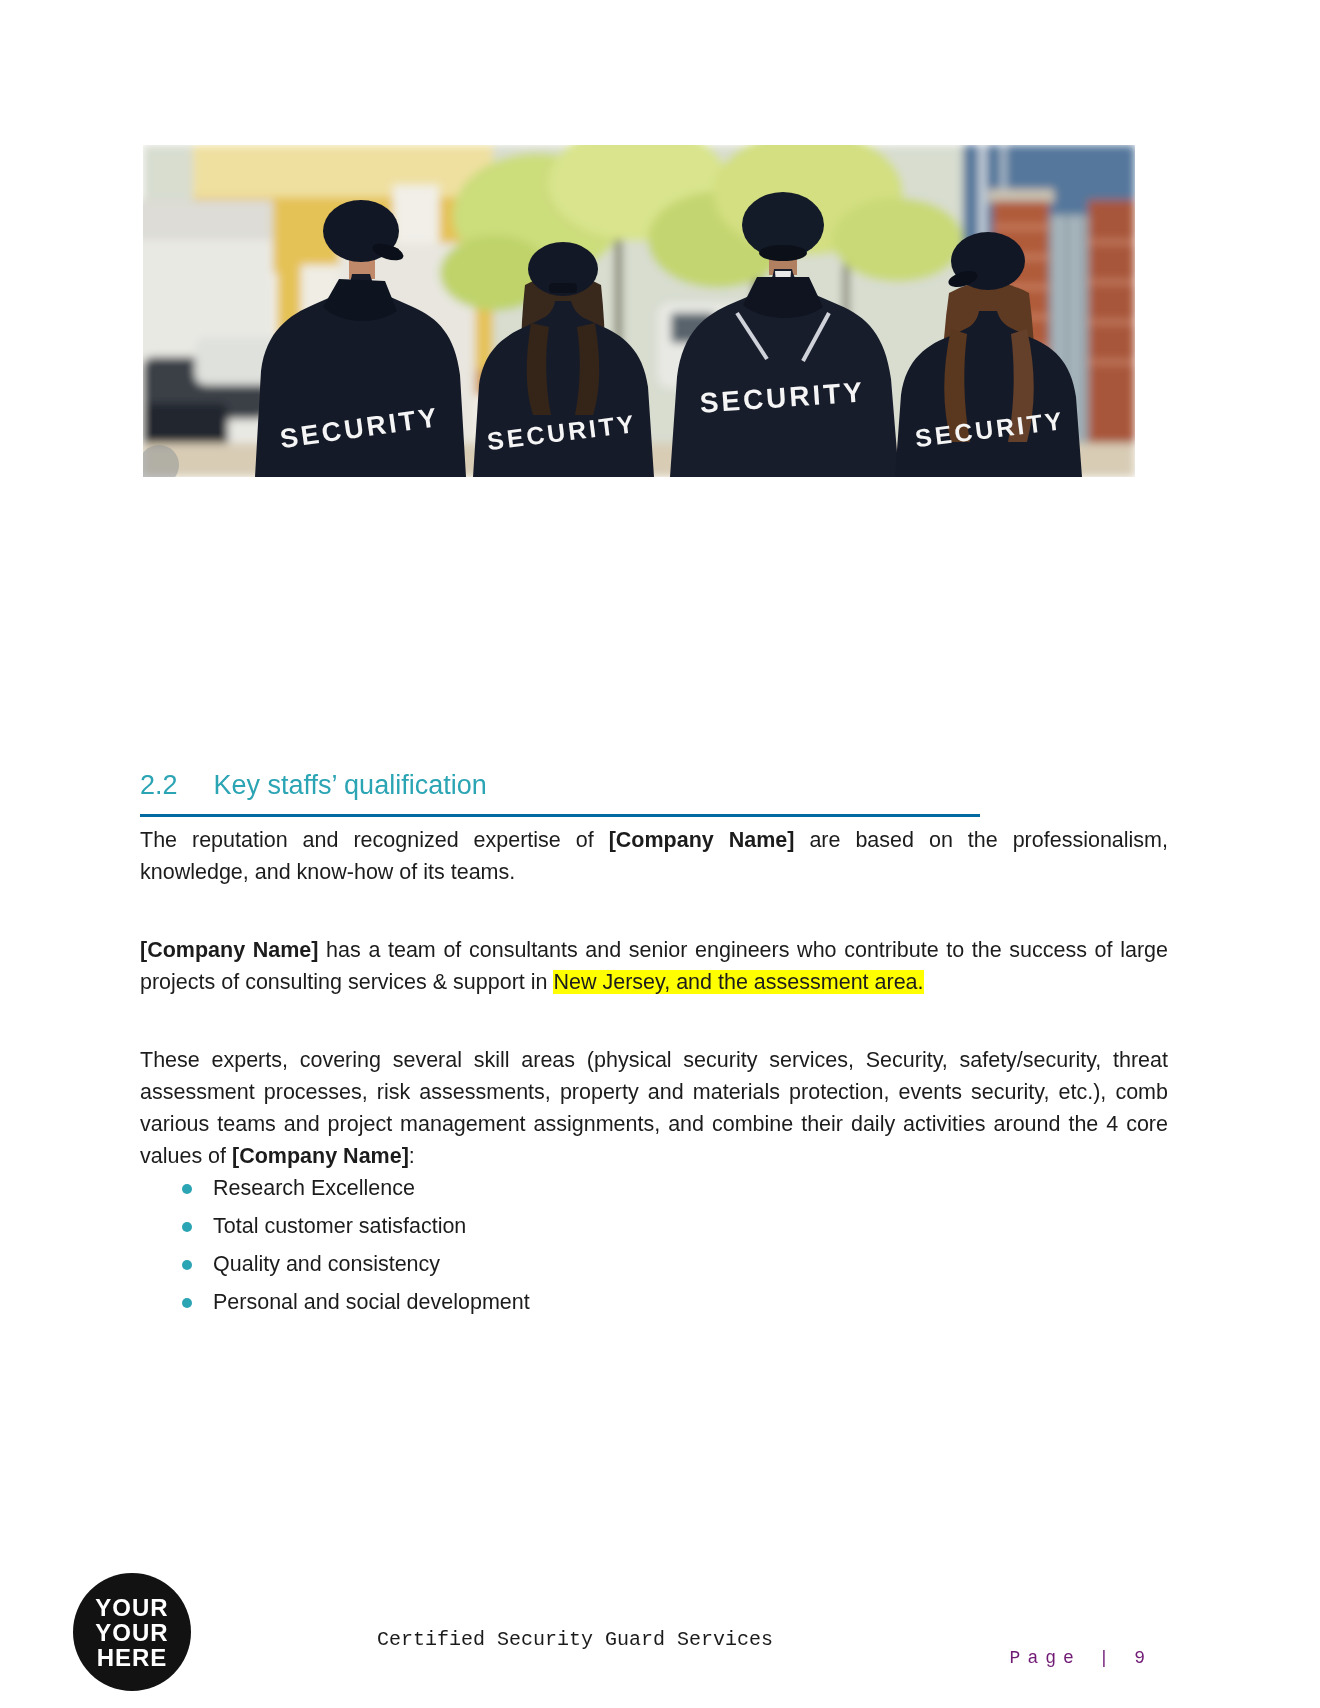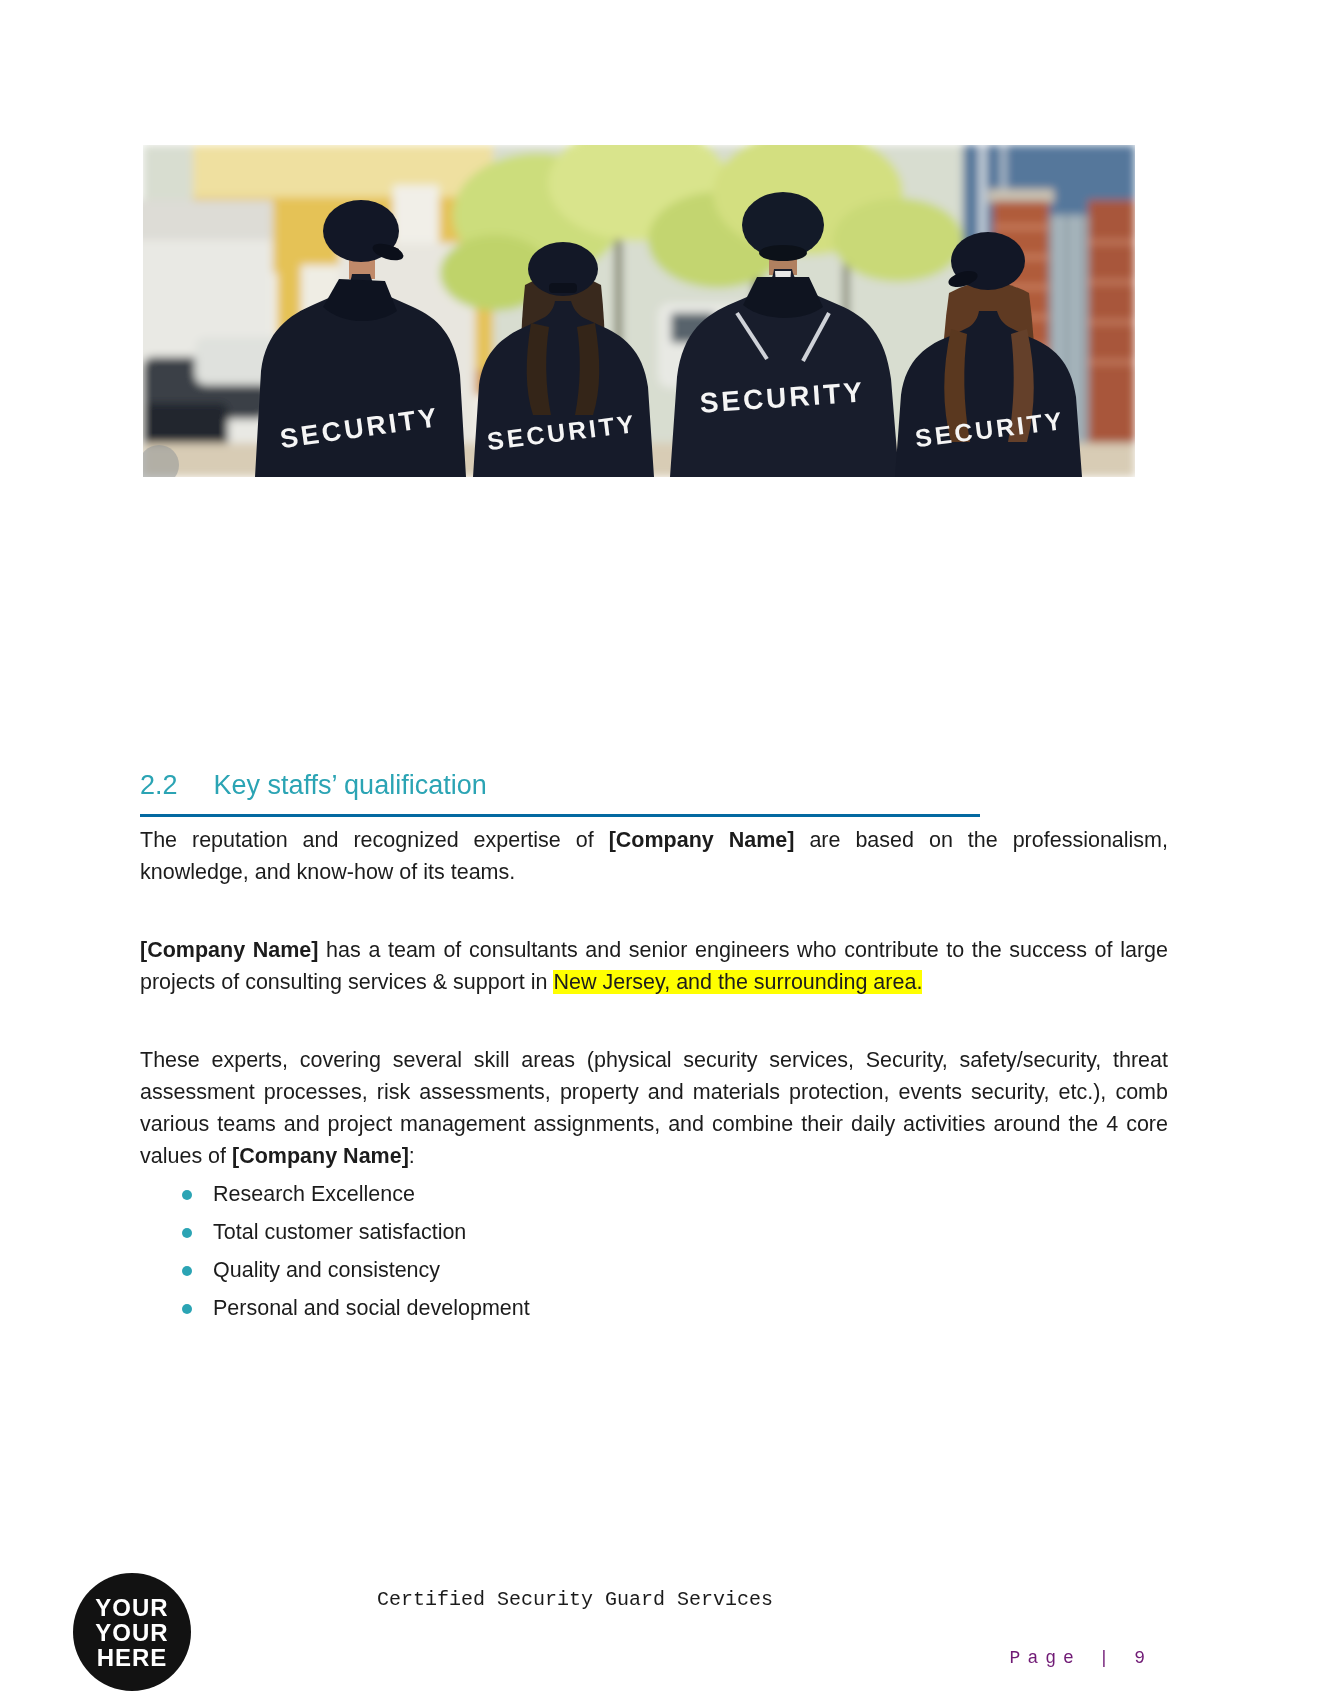"New Jersey, and the surrounding" span.hl { text: surrounding -> assessment }
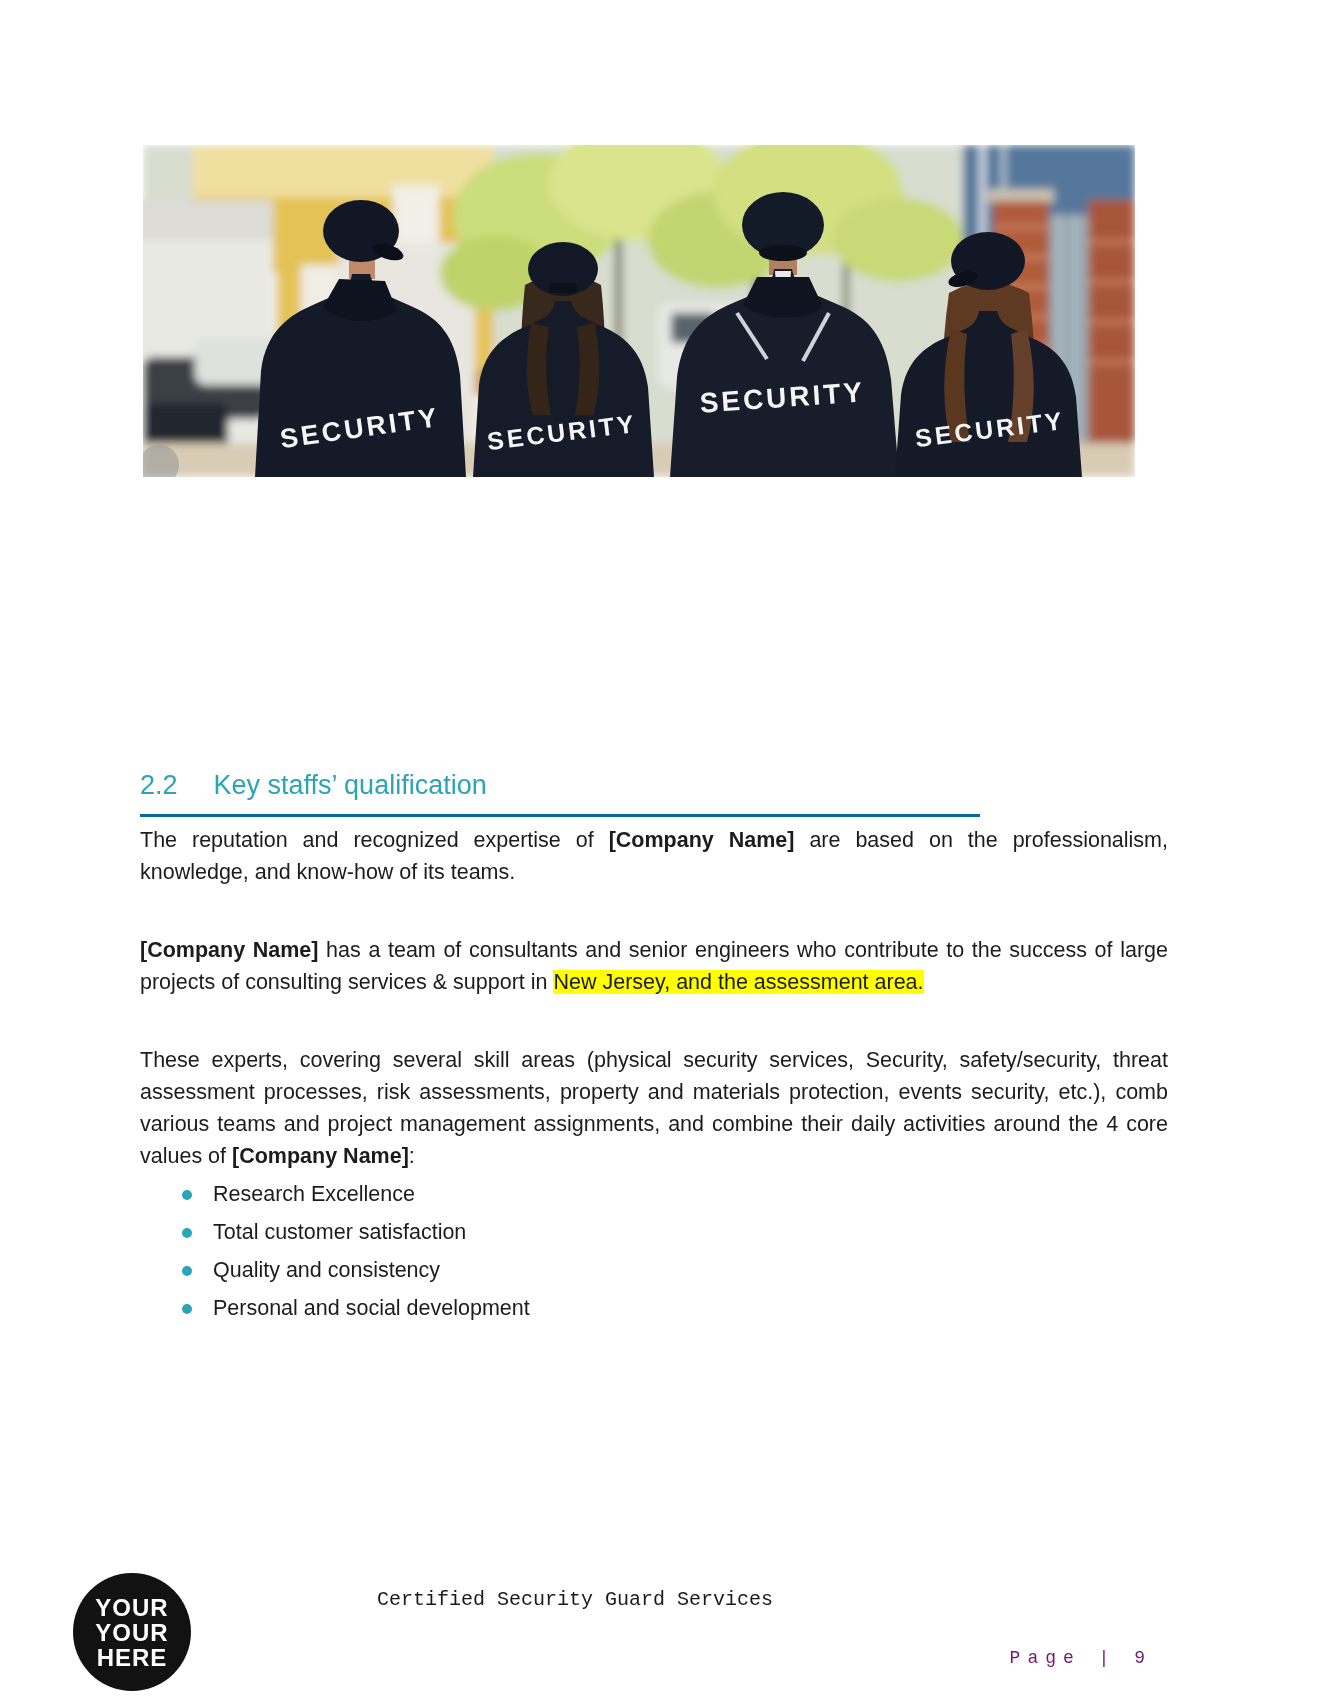"These experts, covering several skill" .body-copy p.last { margin-bottom: 6px -> 0 }
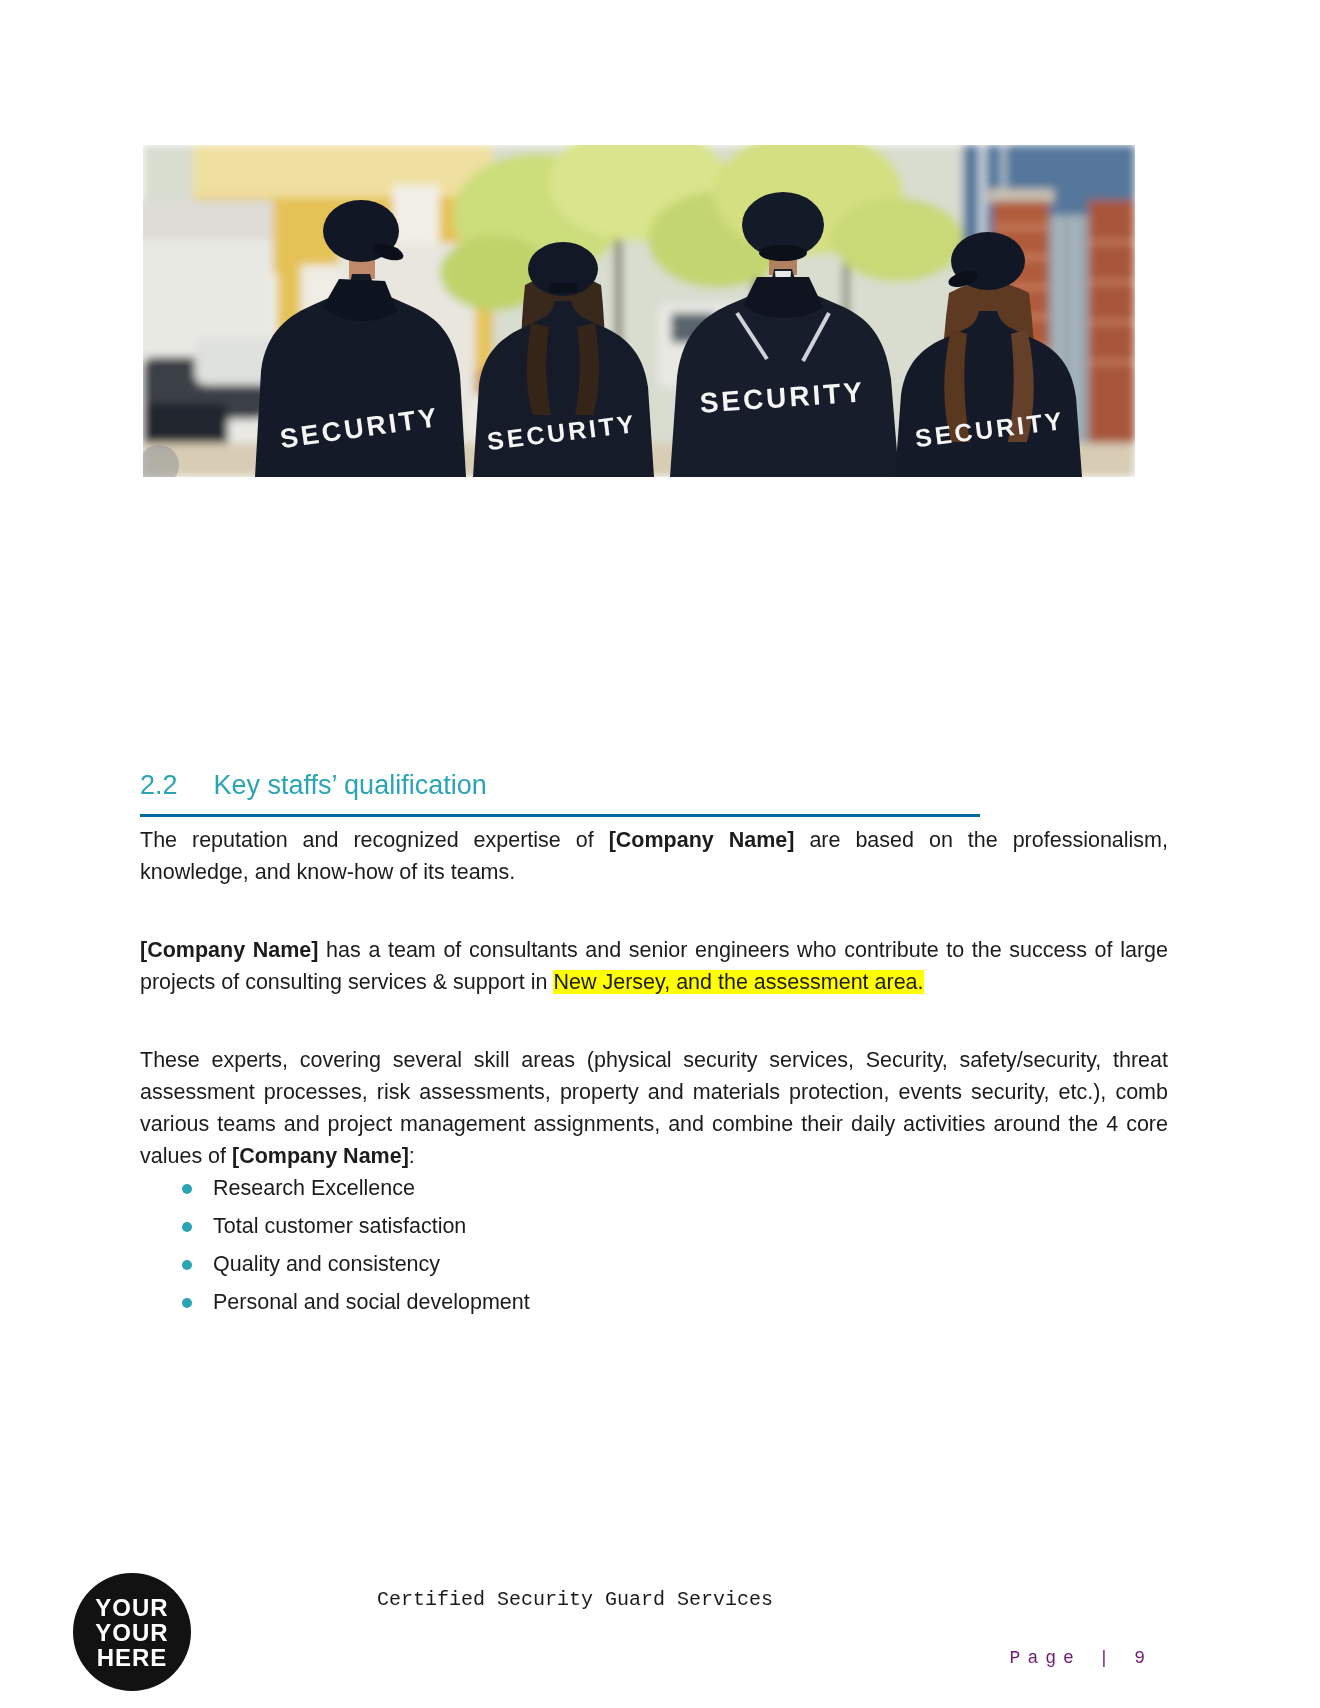"Certified Security Guard Services" .footer-center { top: 1586px -> 1626px }
